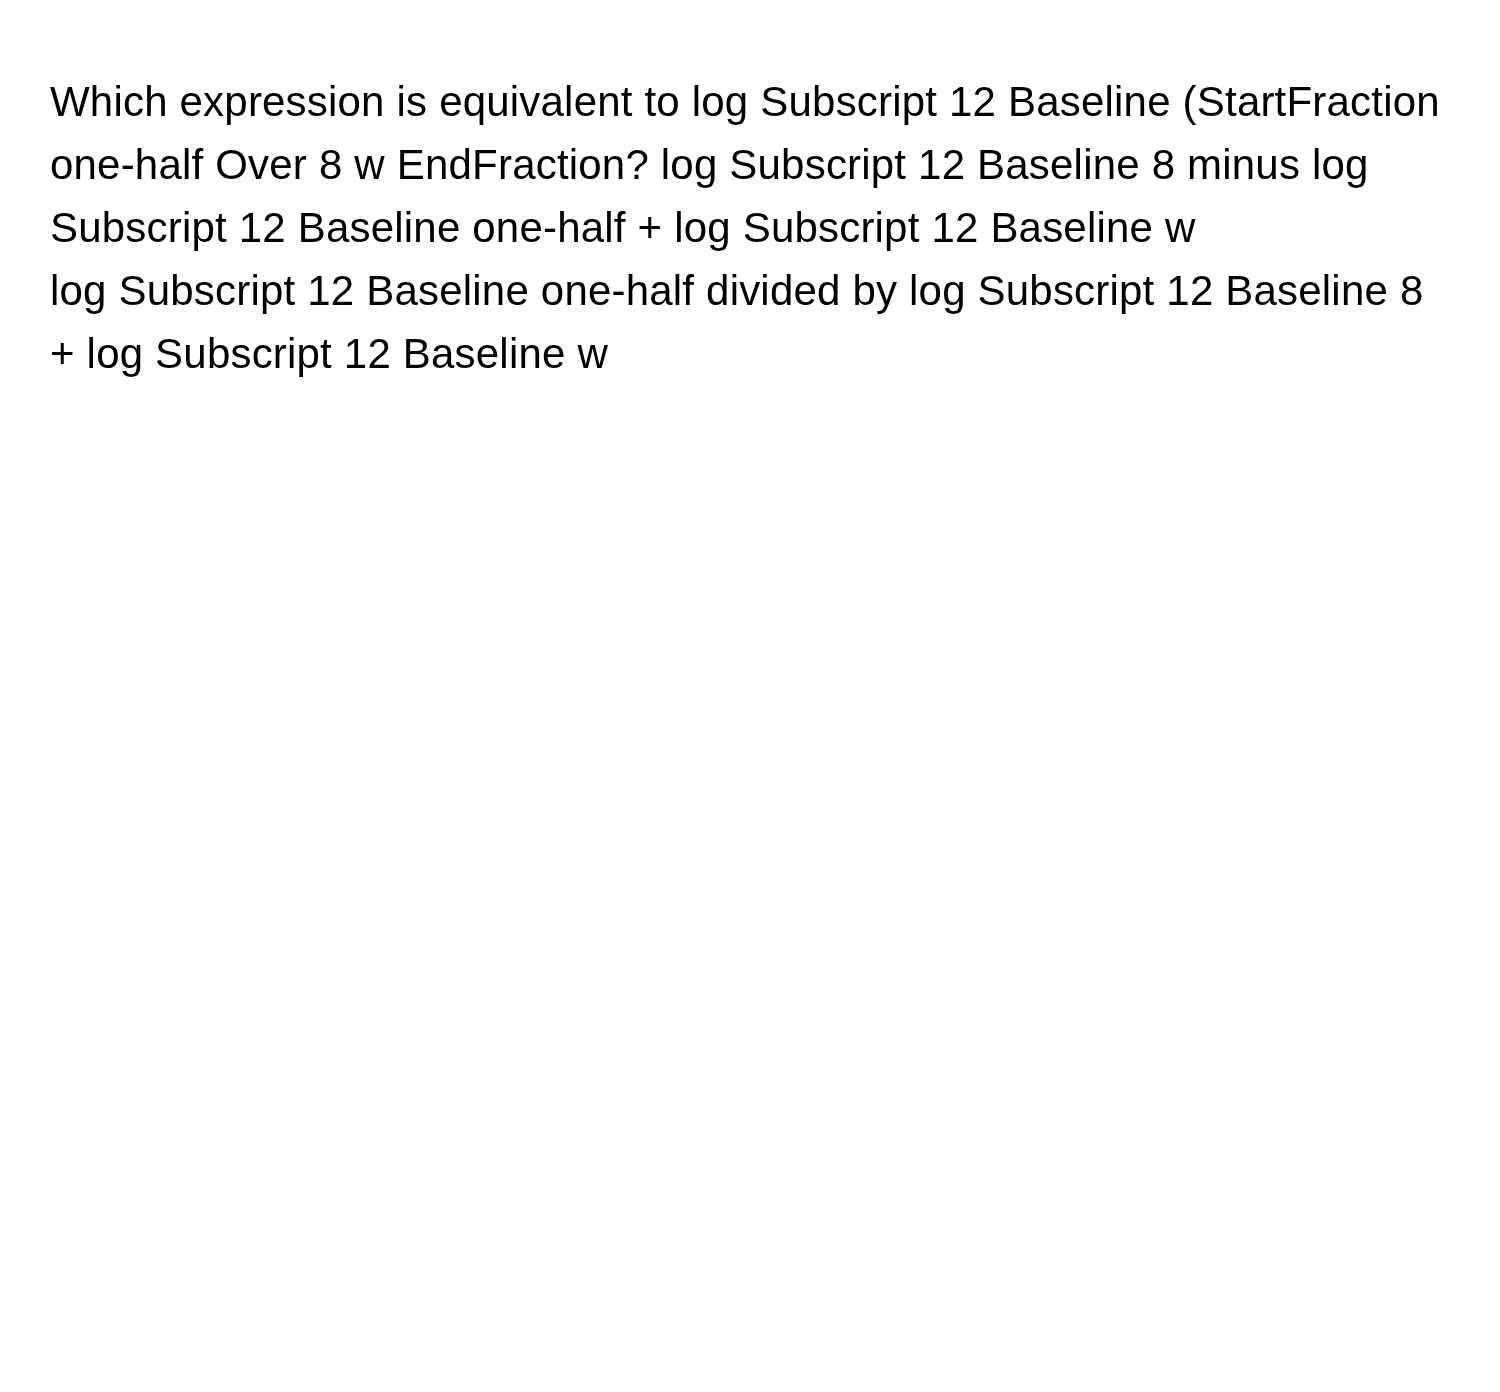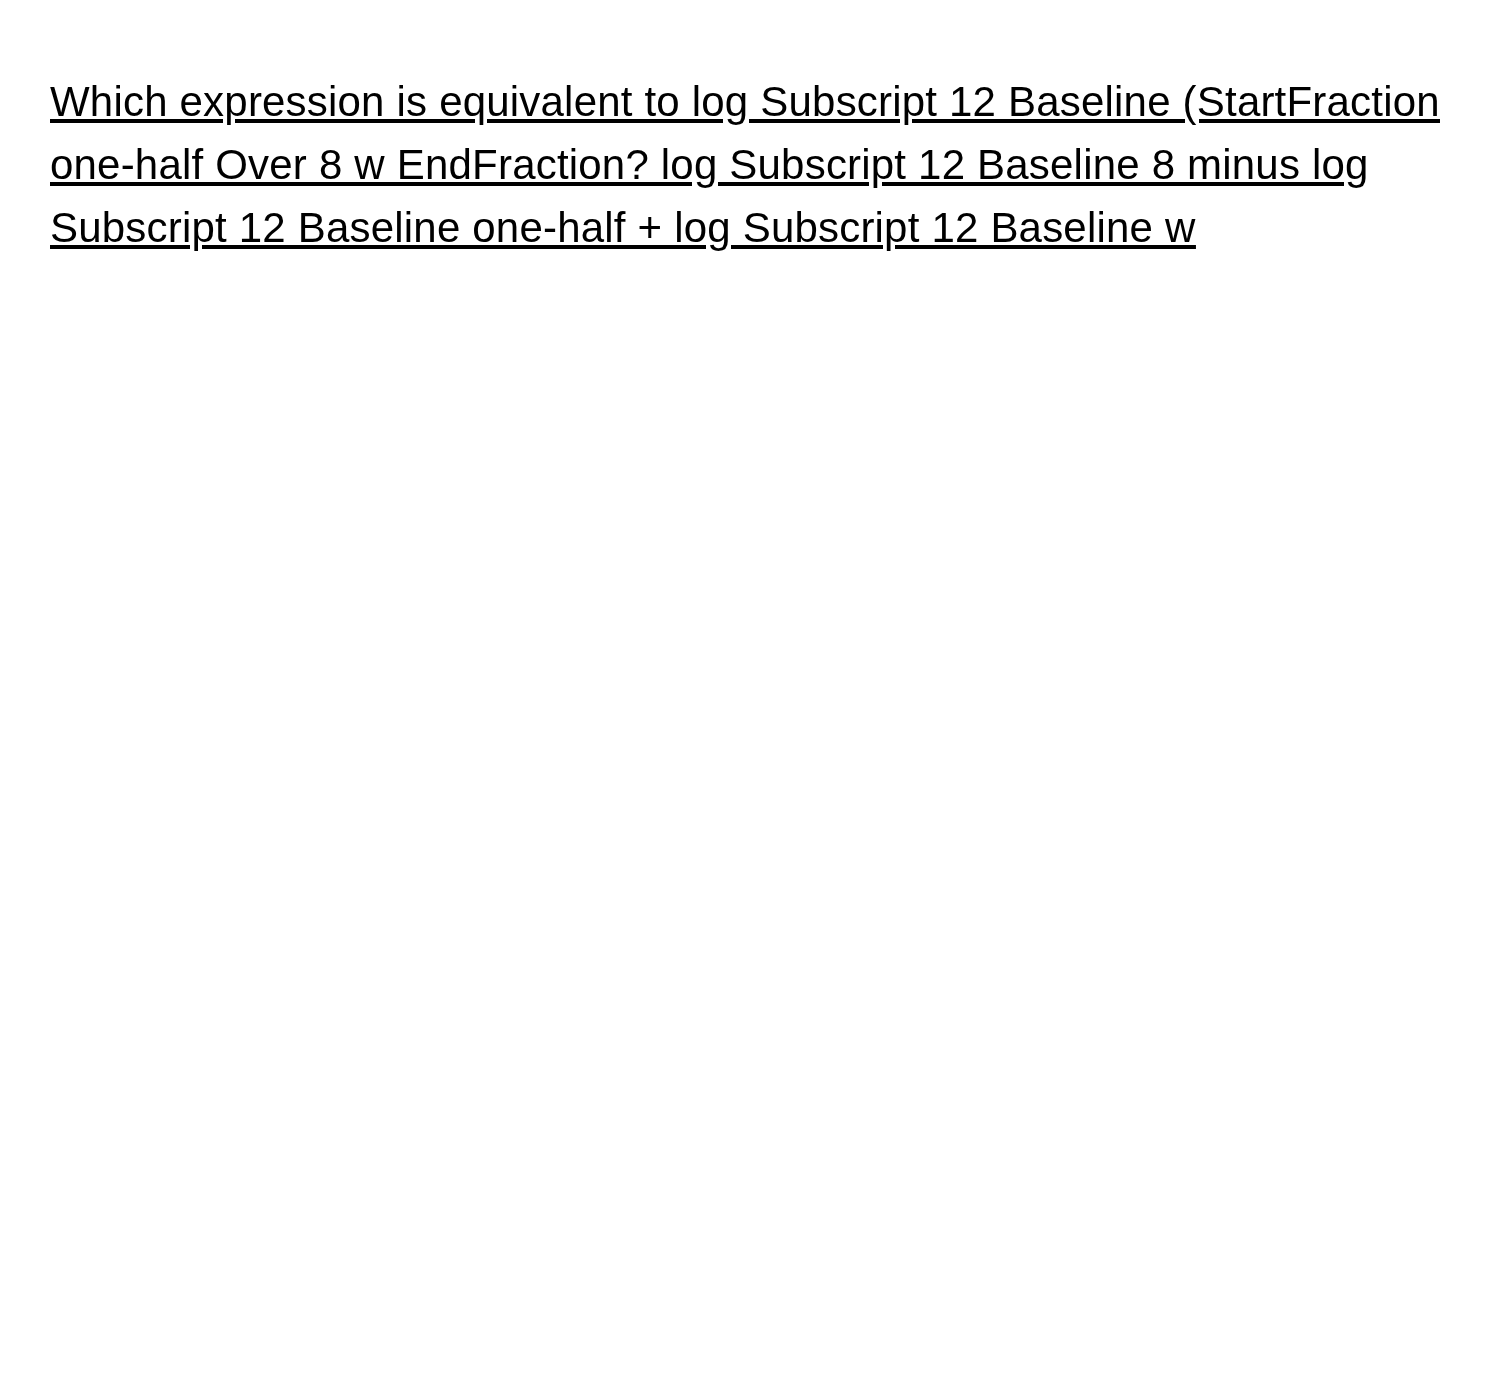"Which expression is equivalent to" * { text-decoration: underline -> none }
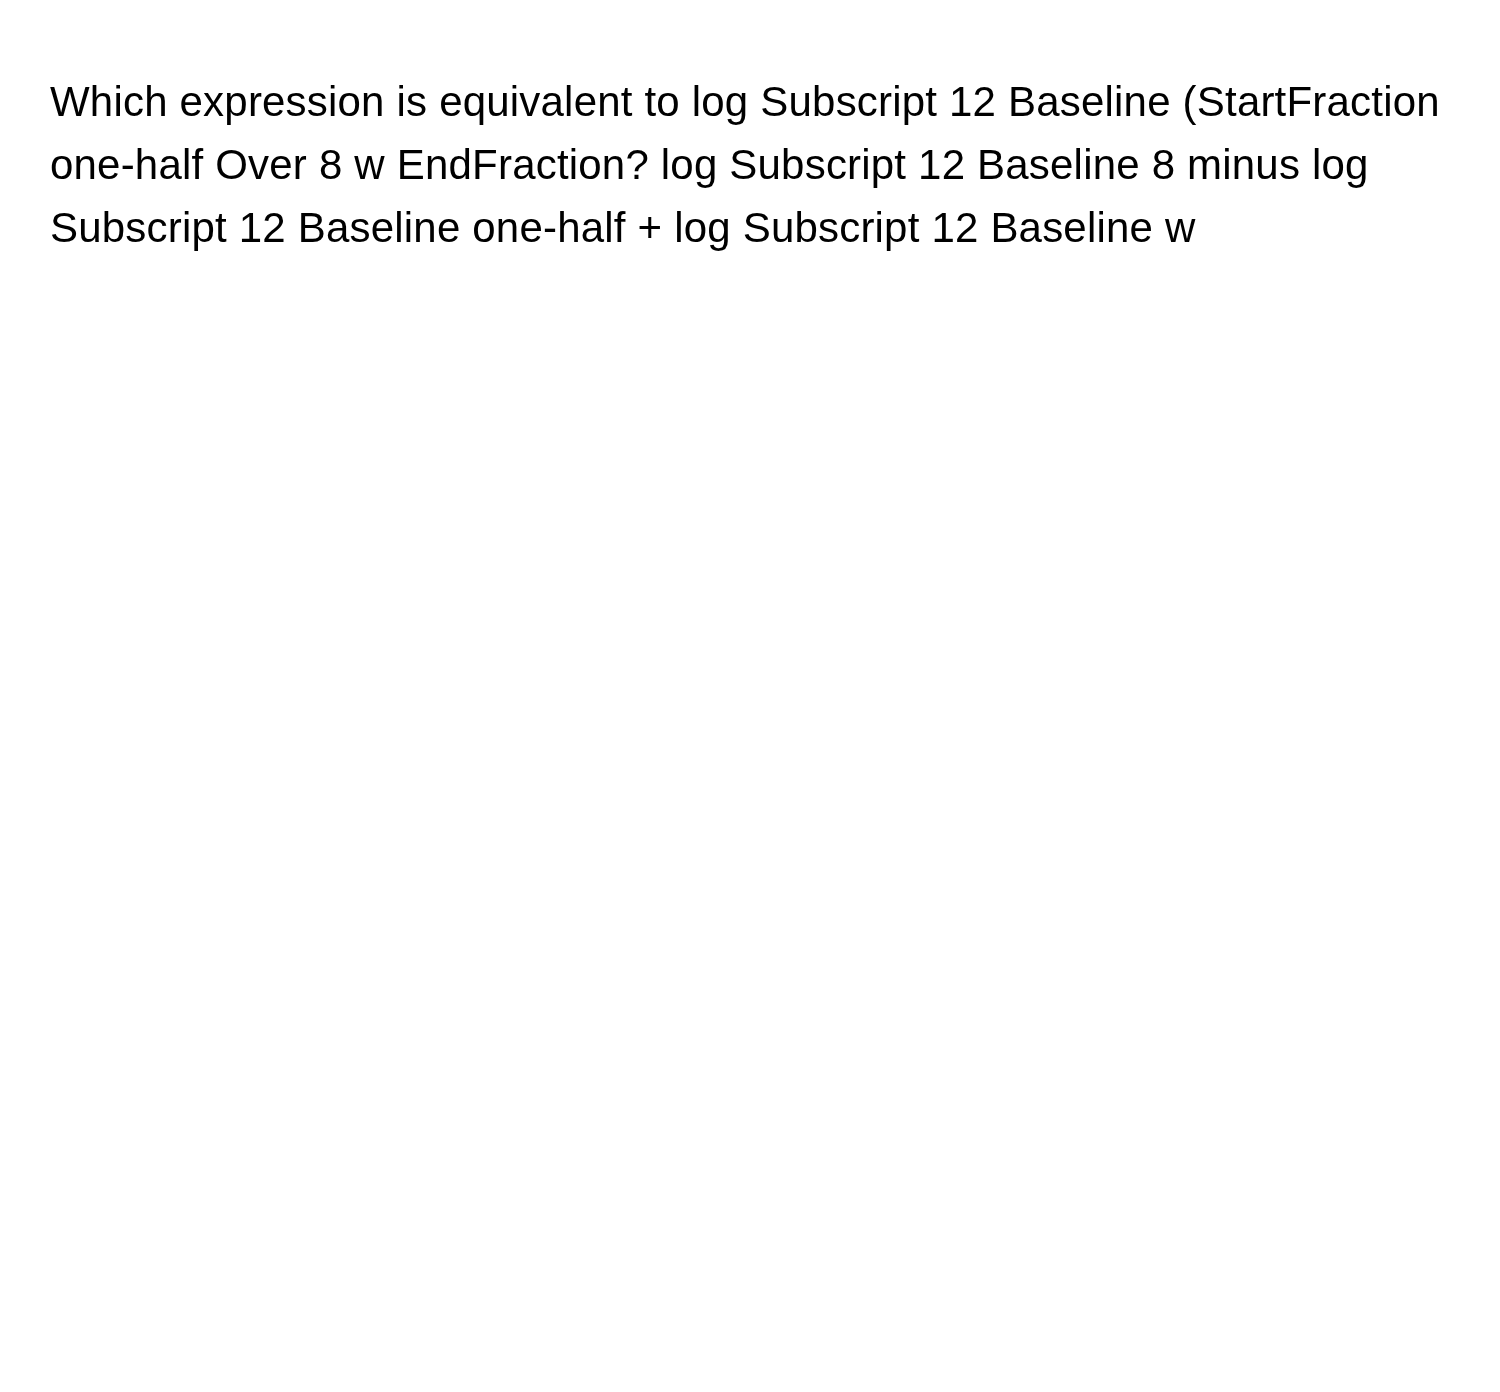"log Subscript 12 Baseline one-half" div { html: none -> <div>log Subscript 12 Baseline one-half divided by log Subscript 12 Baseline 8 + log Subscript 12 Baseline w</div> }
